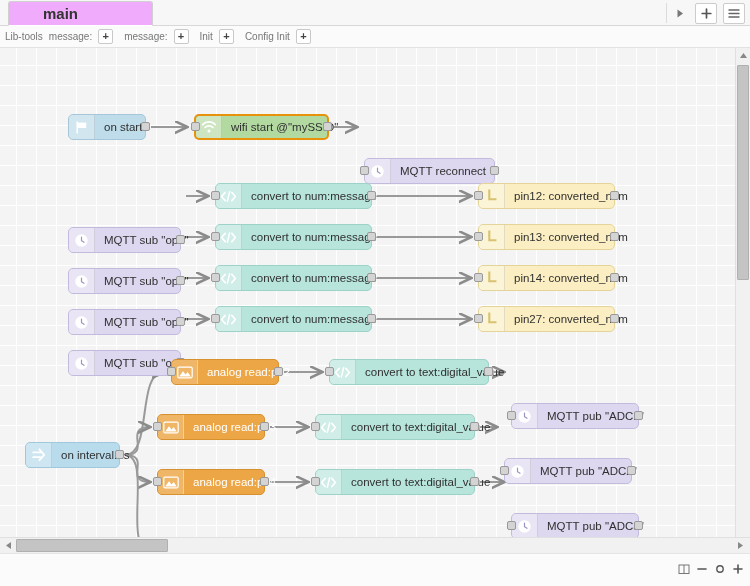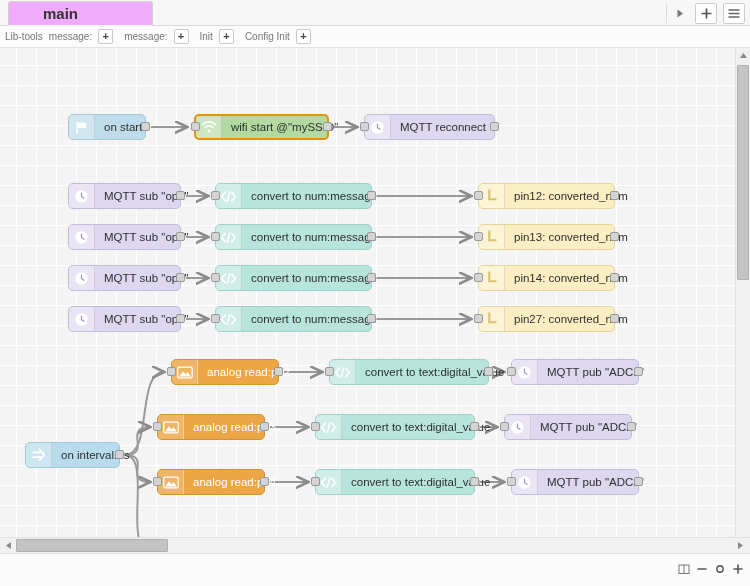"MQTT reconnect" .n-purple { margin-top: none -> 44px }
